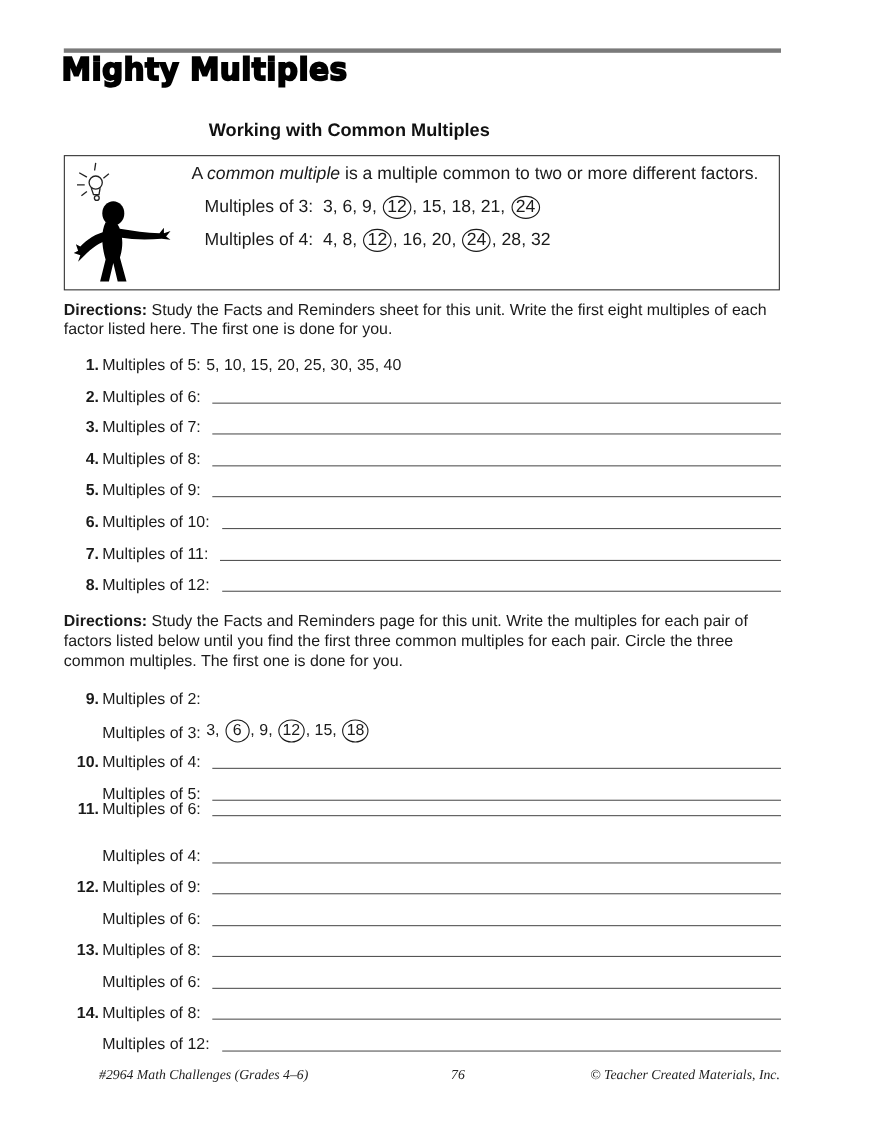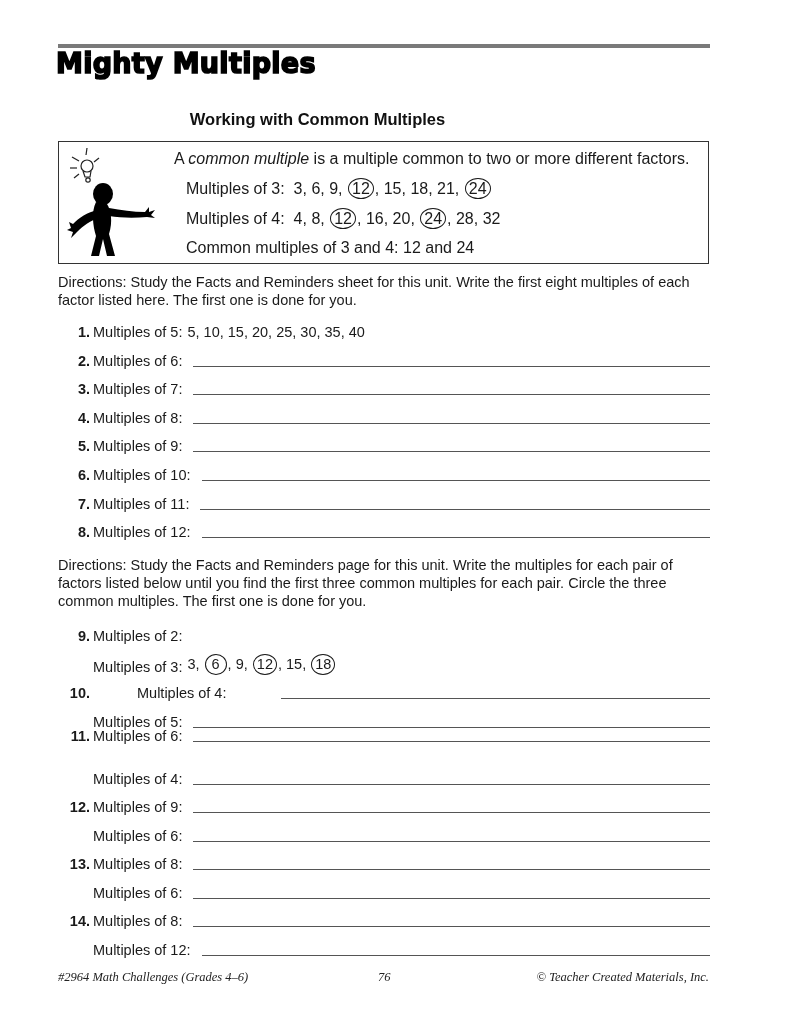"Common multiples of 3 and" div.info-text { html: <div>Common multiples of 3 and 4: 12 and 24</div> -> none }
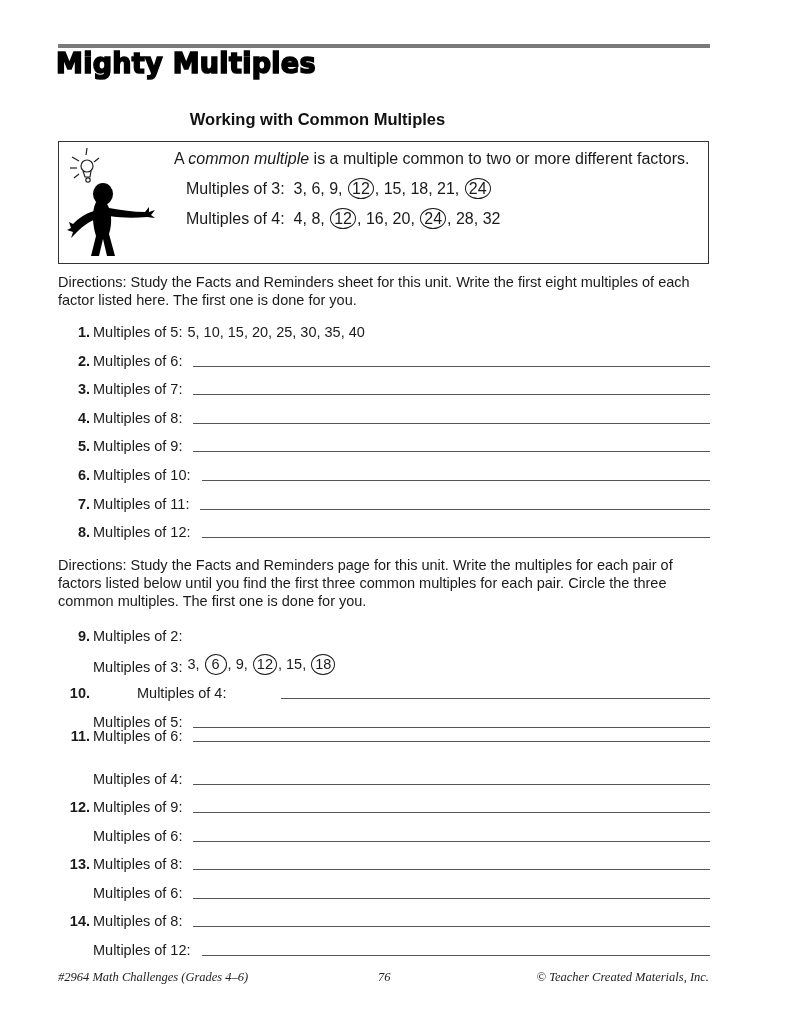"Directions:" .directions b { font-weight: normal -> bold }
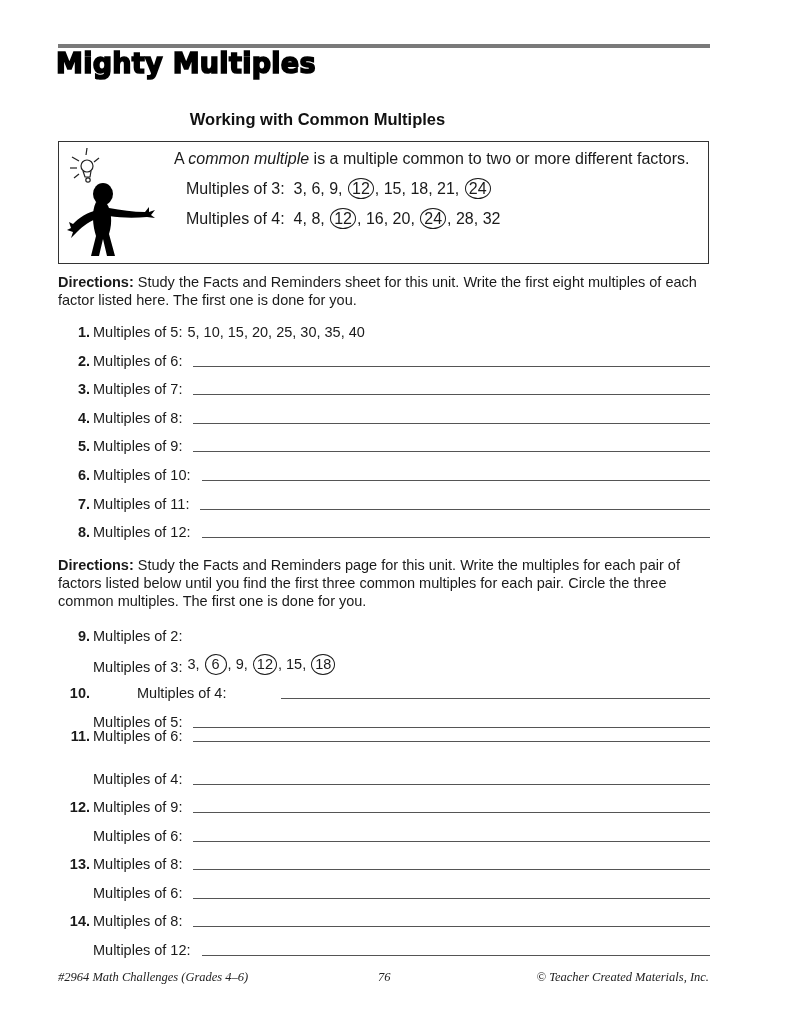"10." div.row { gap: 44px -> none }
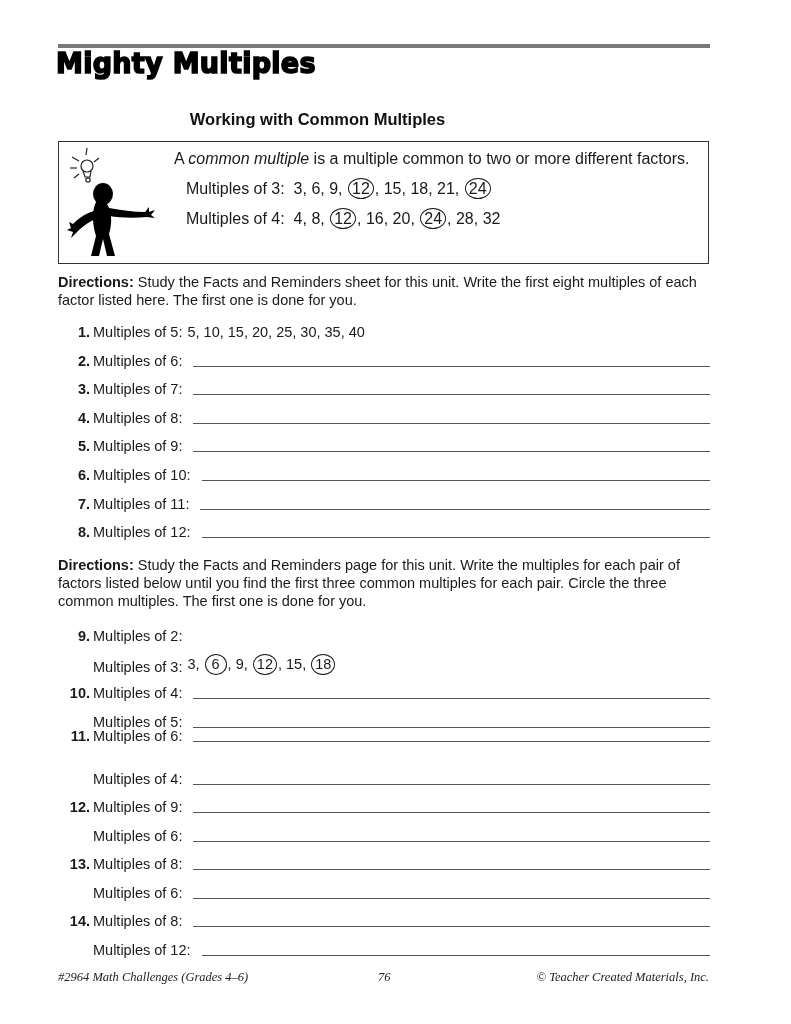"#2964 Math Challenges (Grades 4–6)" .footer { margin-left: none -> 32px }
